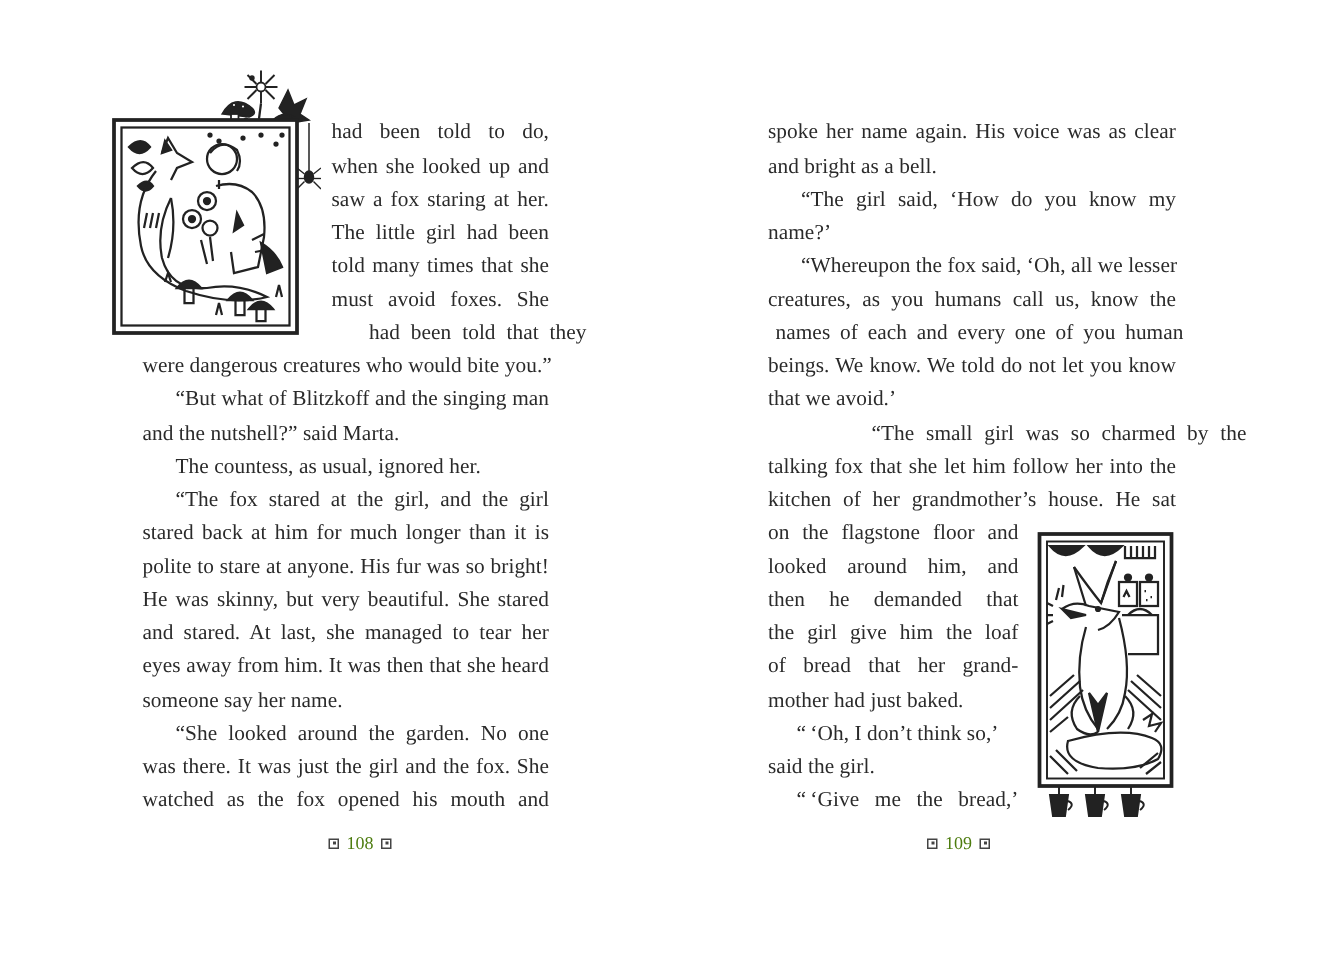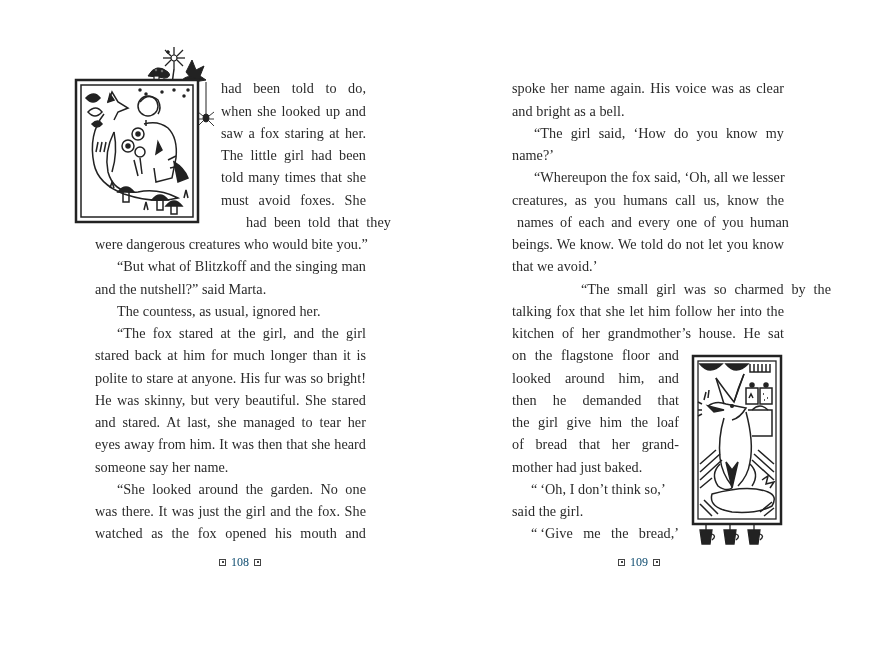"108" .folio { color: #0c4a6e -> #4d7c0f }
